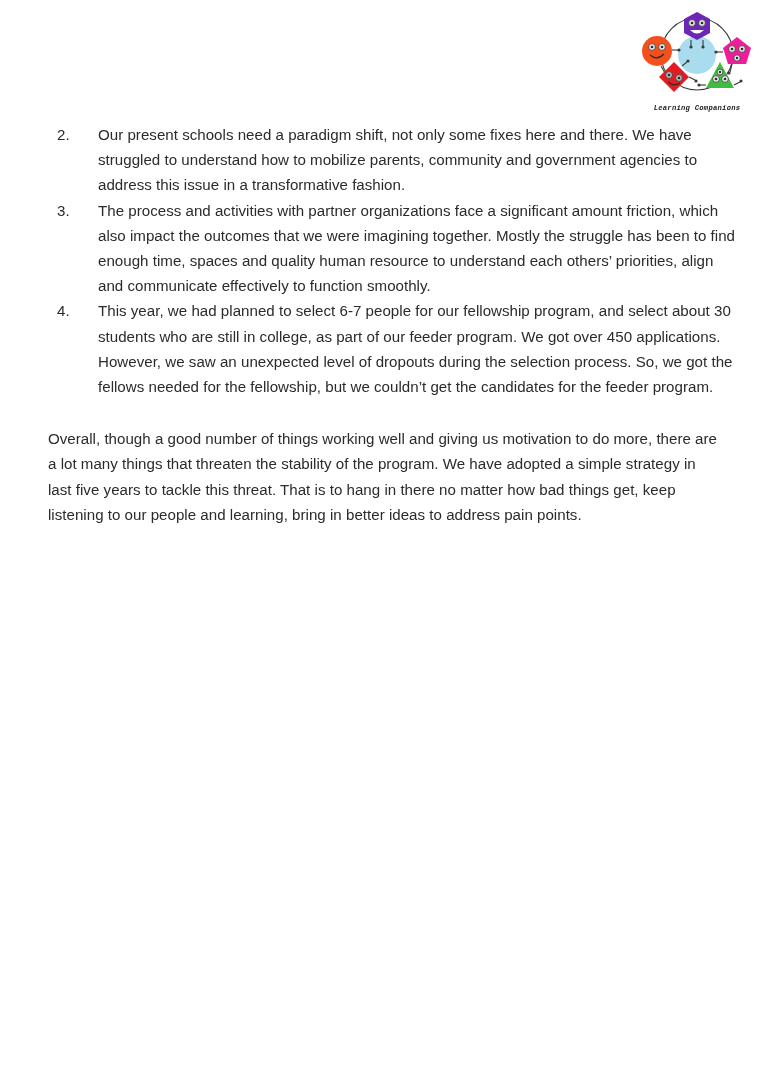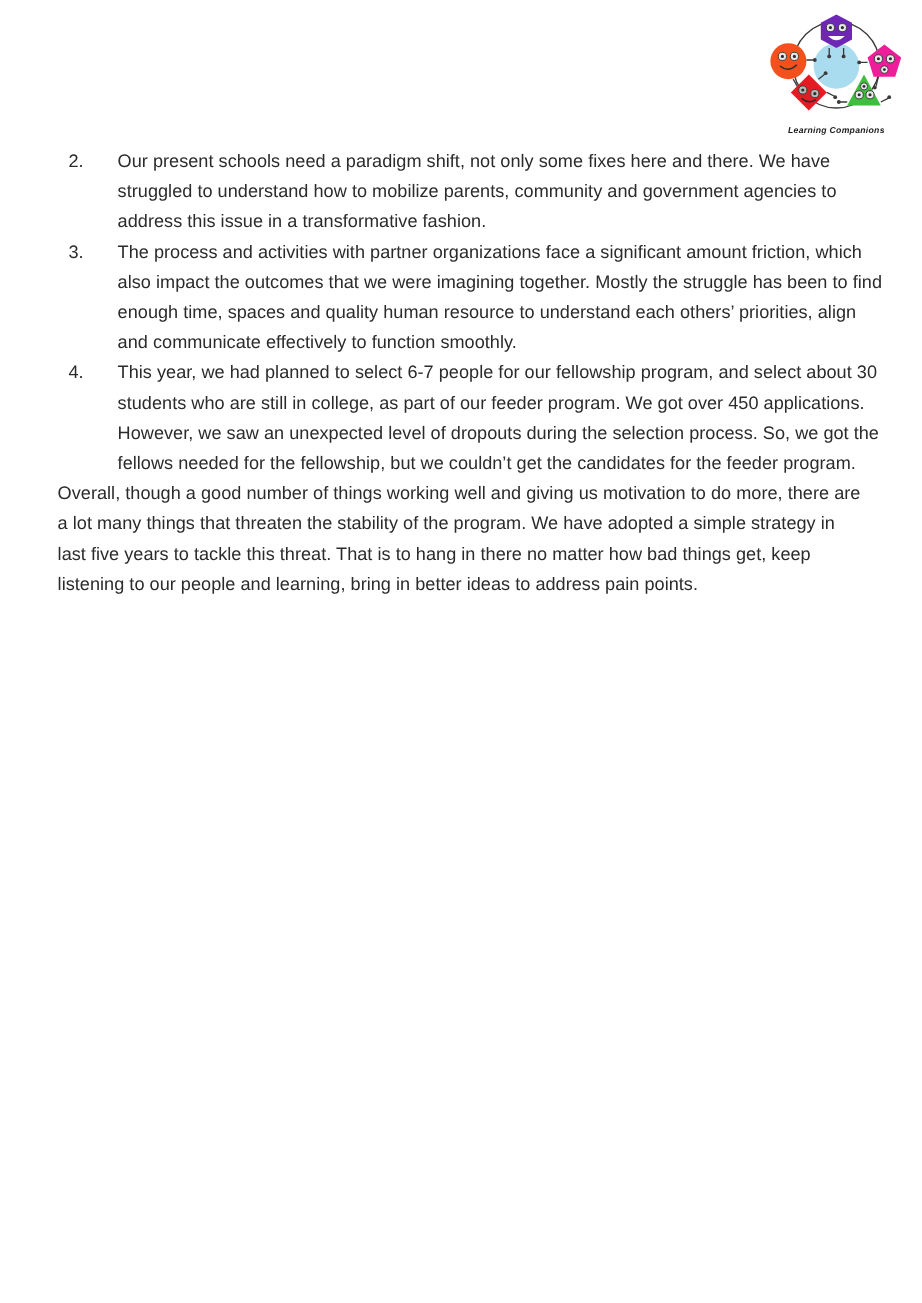"Learning Companions" .logo-caption { font-family: Liberation Sans, sans-serif -> Liberation Mono, monospace }
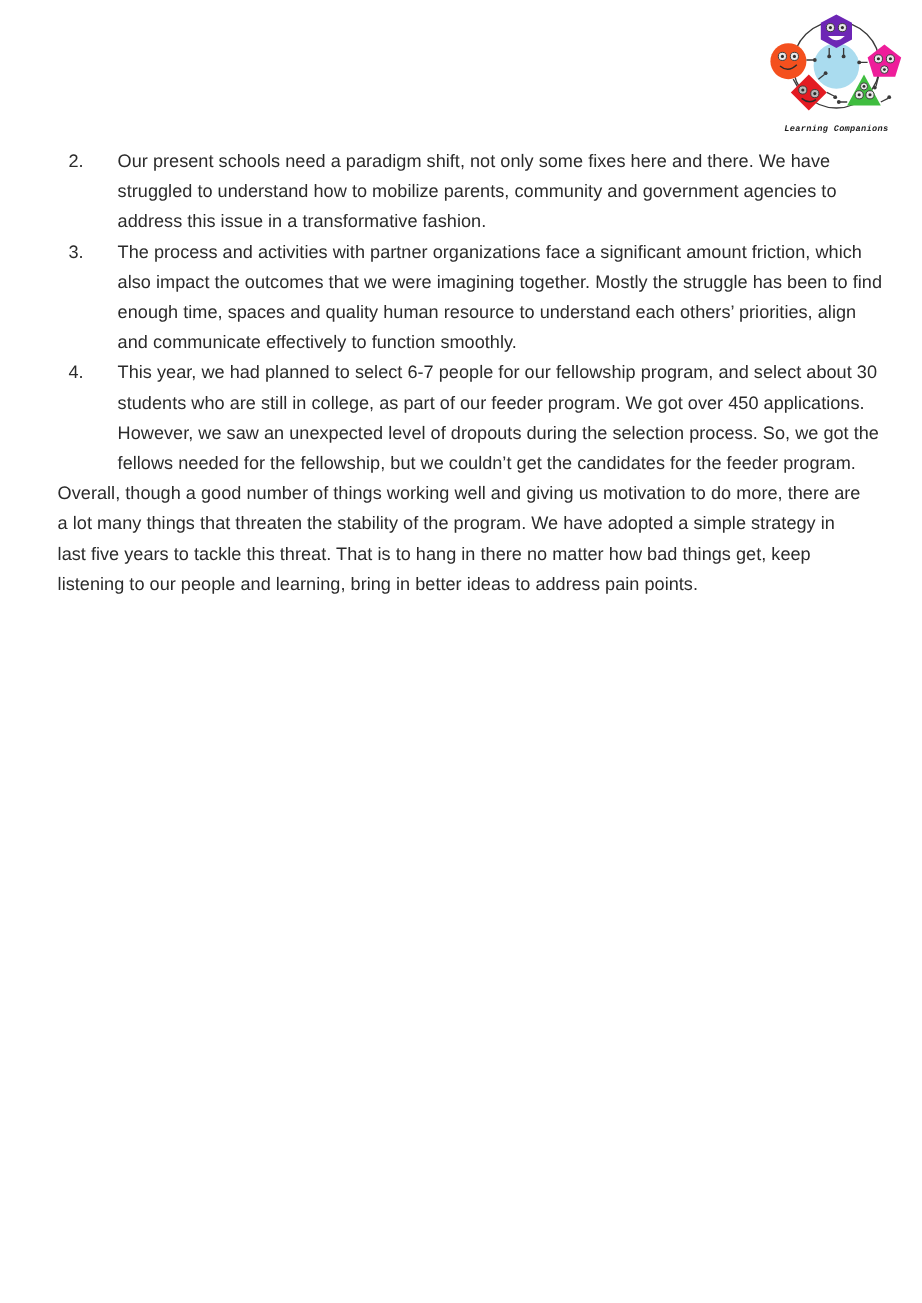"Overall, though a good number" .closing { margin-top: none -> 27px }
